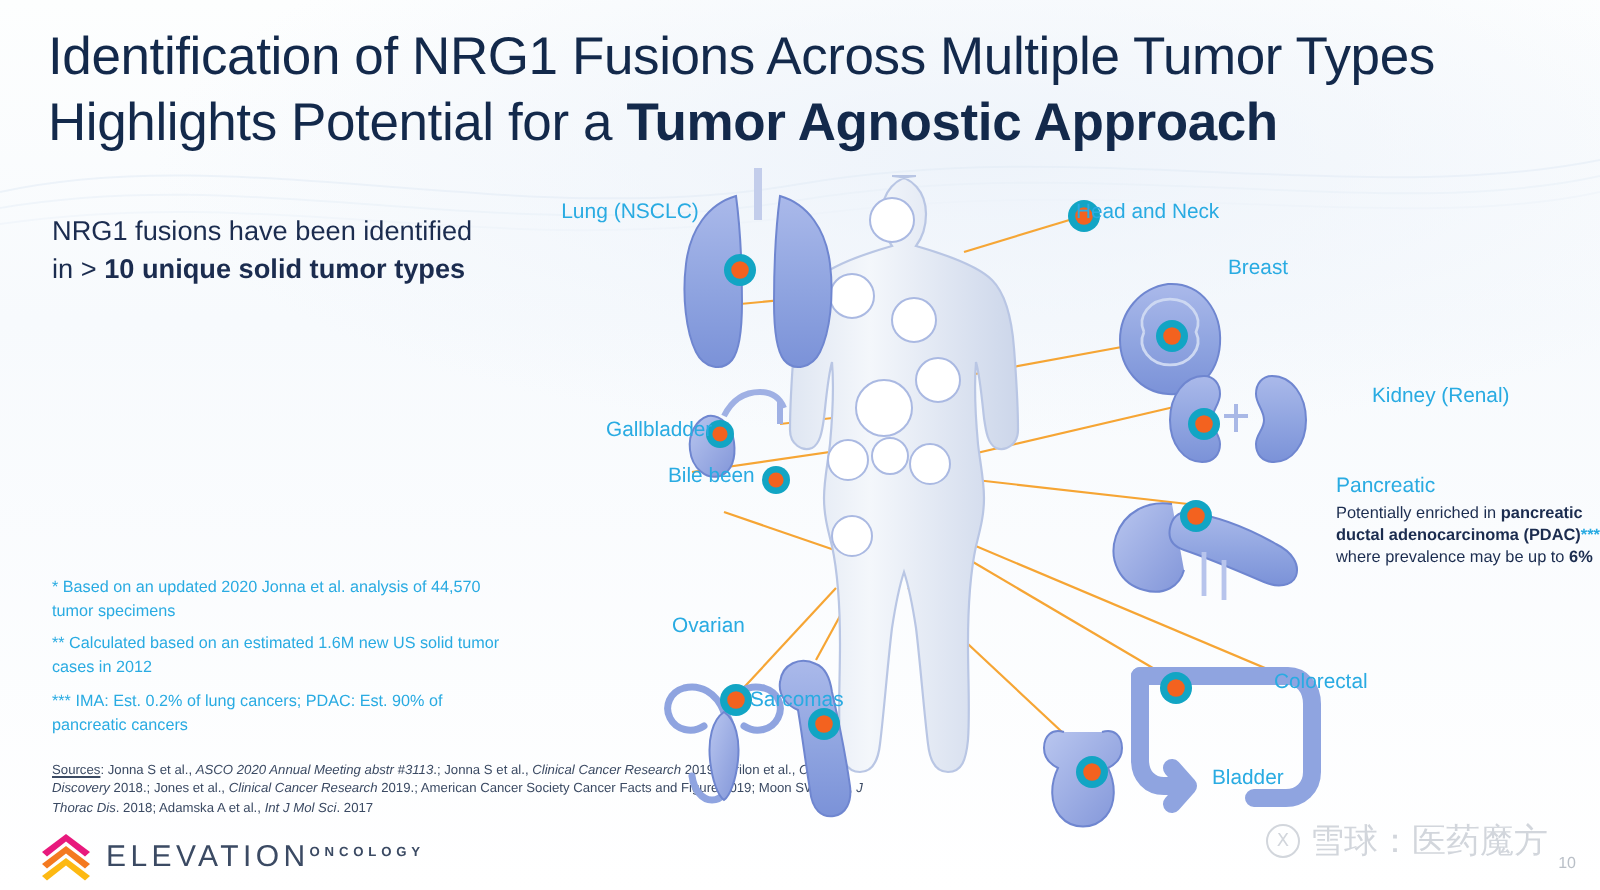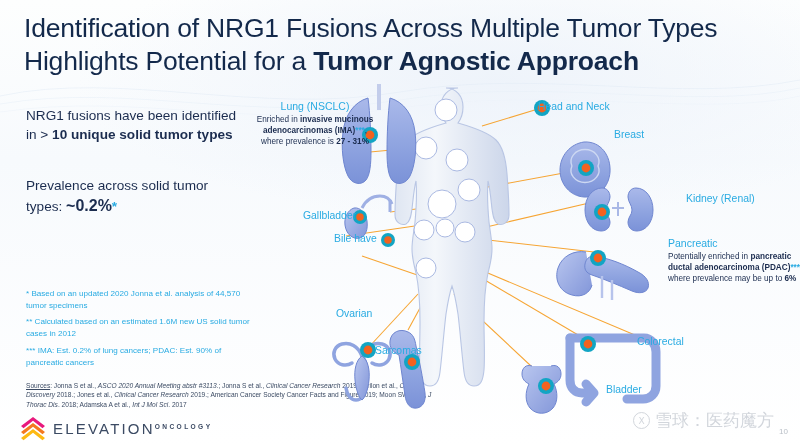"Enriched in invasive mucinous" div.bdy { html: <div> <span>Enriched in </span><b>invasive mucinous adenocarcinomas (IMA)</b><span>***</span><span>, where prevalence is </span><b>27 - 31%</b> </div> -> none }
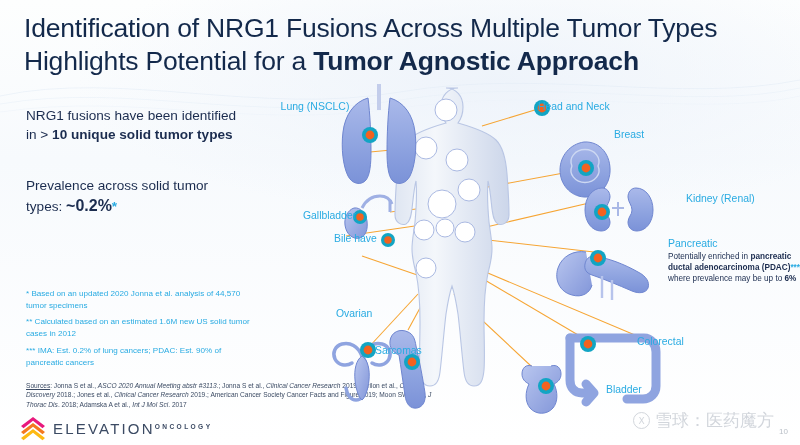"Prevalence across solid tumor types:" div.lead { html: <div> <span>Prevalence across solid tumor types: </span><b>~0.2%</b><span>*</span> </div> -> none }
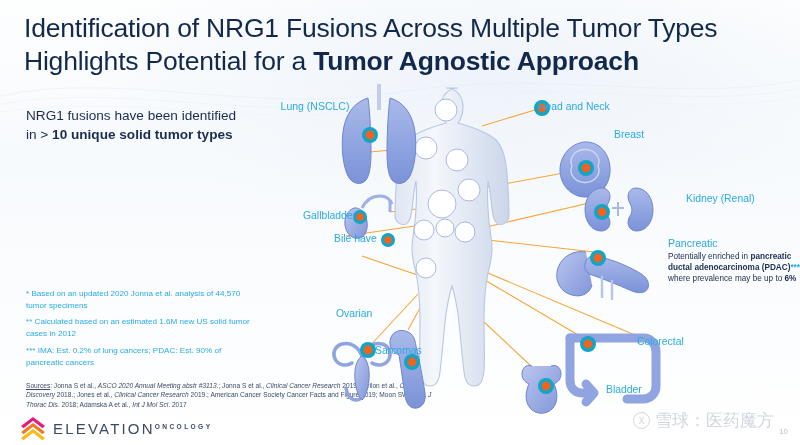"Bile have" div.organlabel { text: have -> been }
